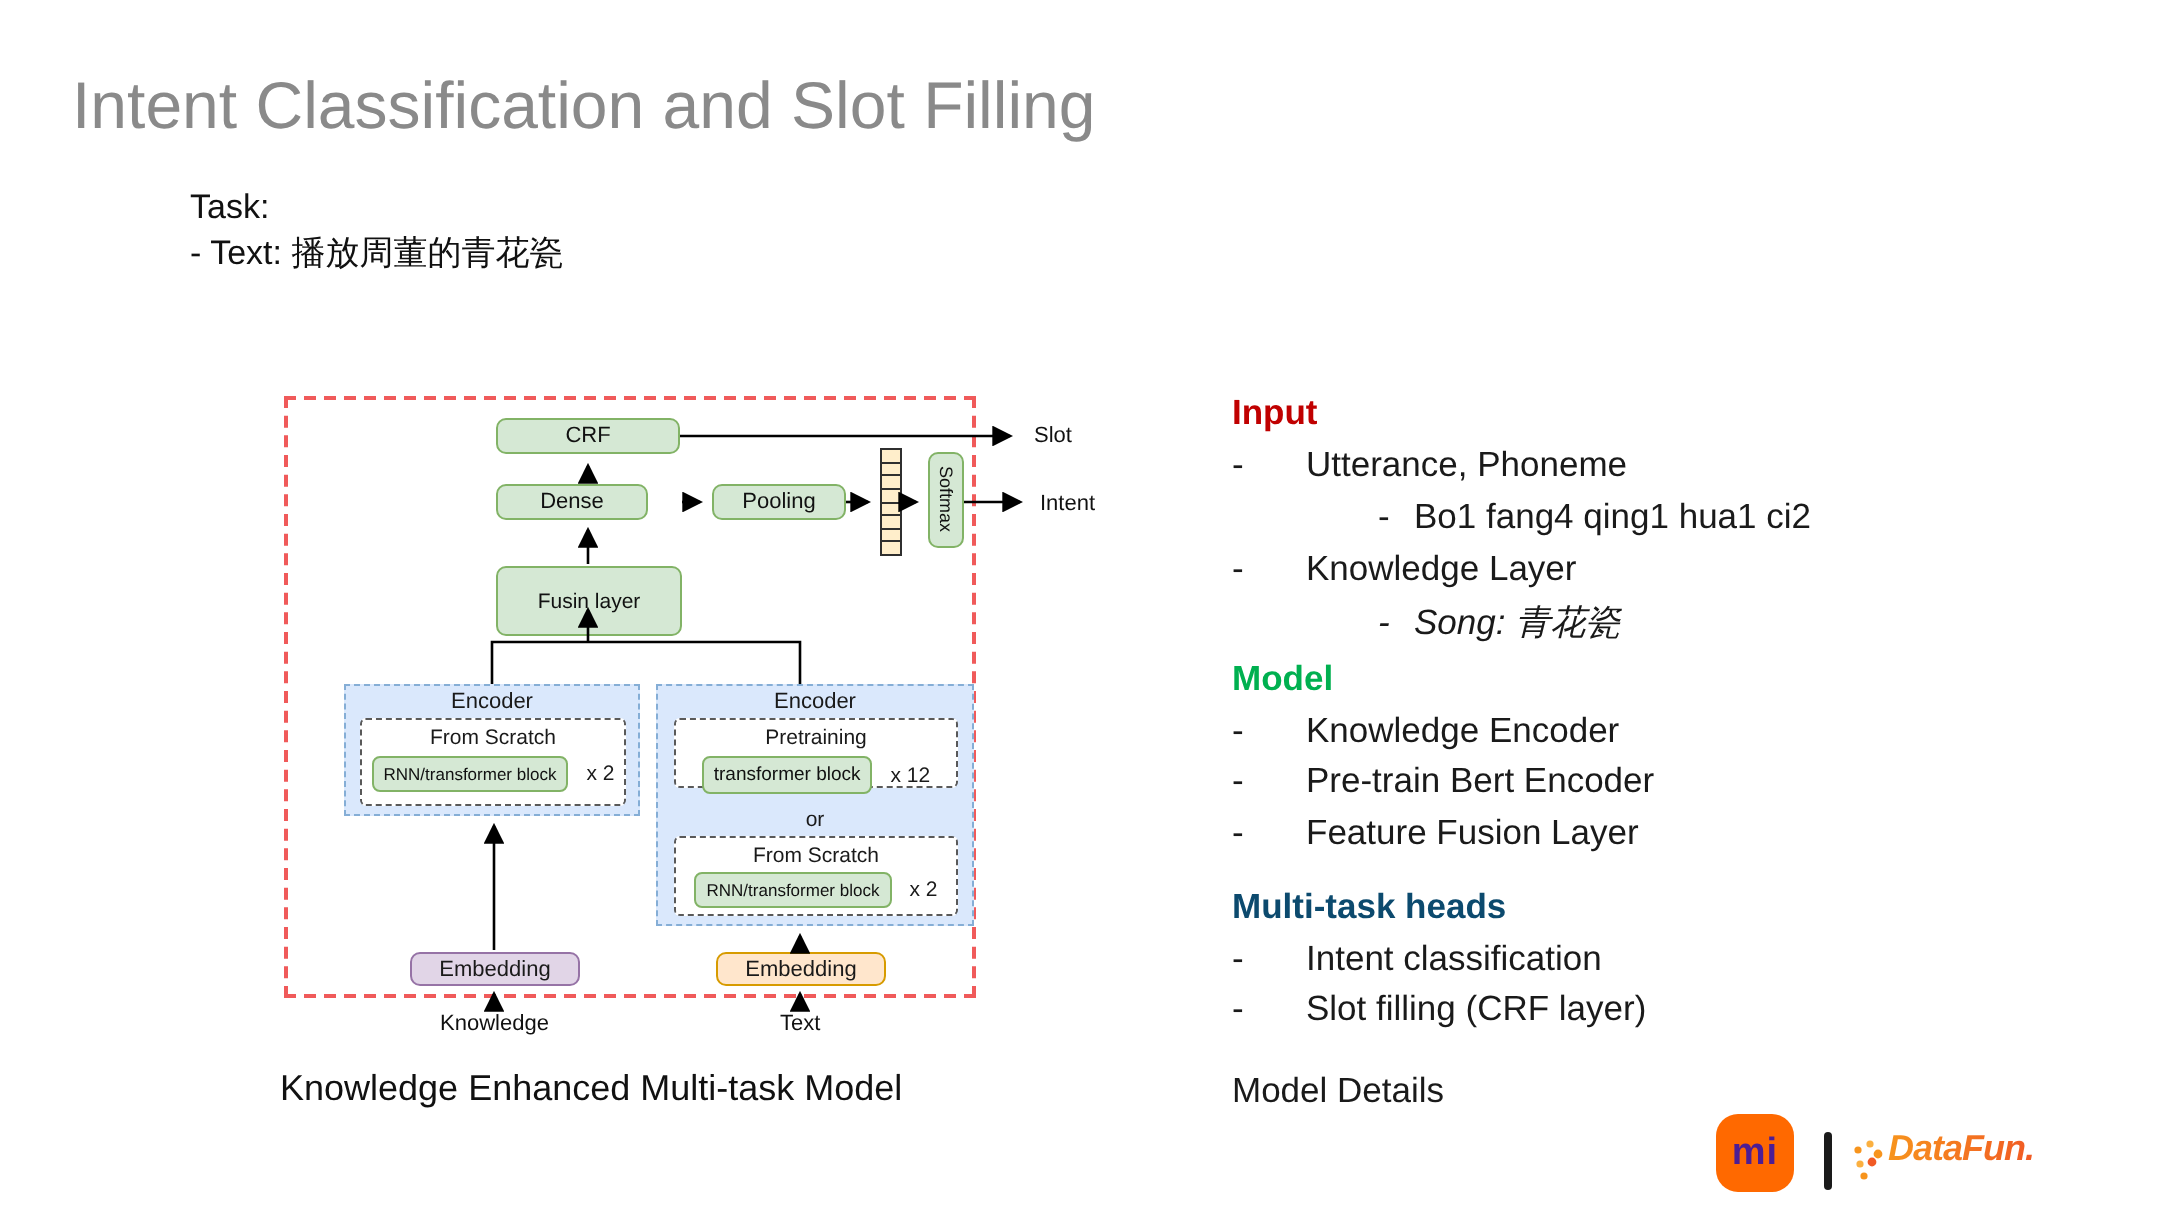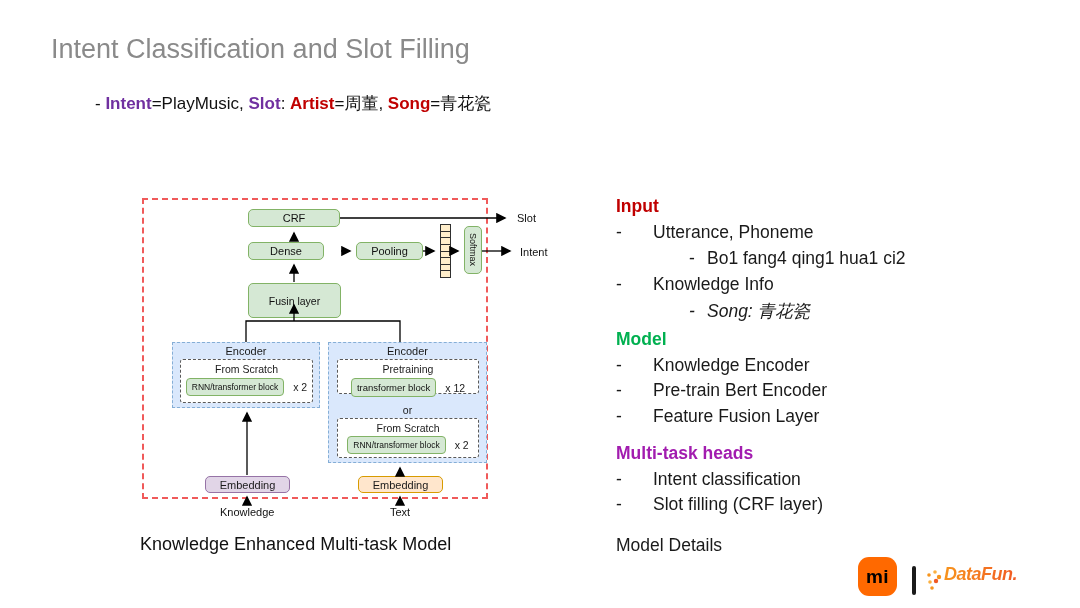"Intent Classification and Slot Filling" .slide-title { font-size: 27px -> 33px; left: 51px -> 36px }
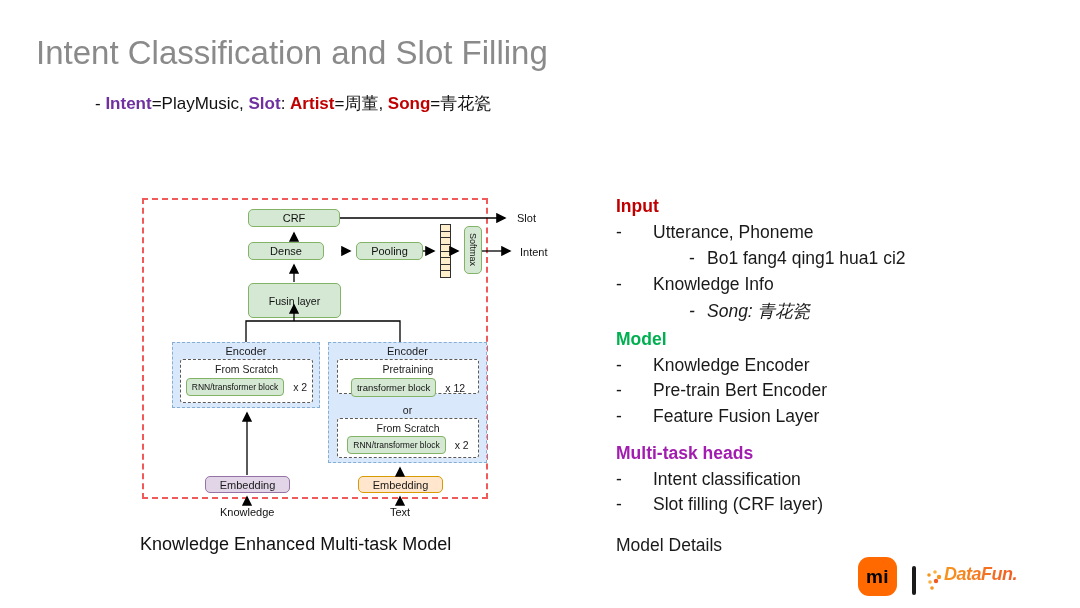"Task:" div { html: none -> <div>Task:</div> }
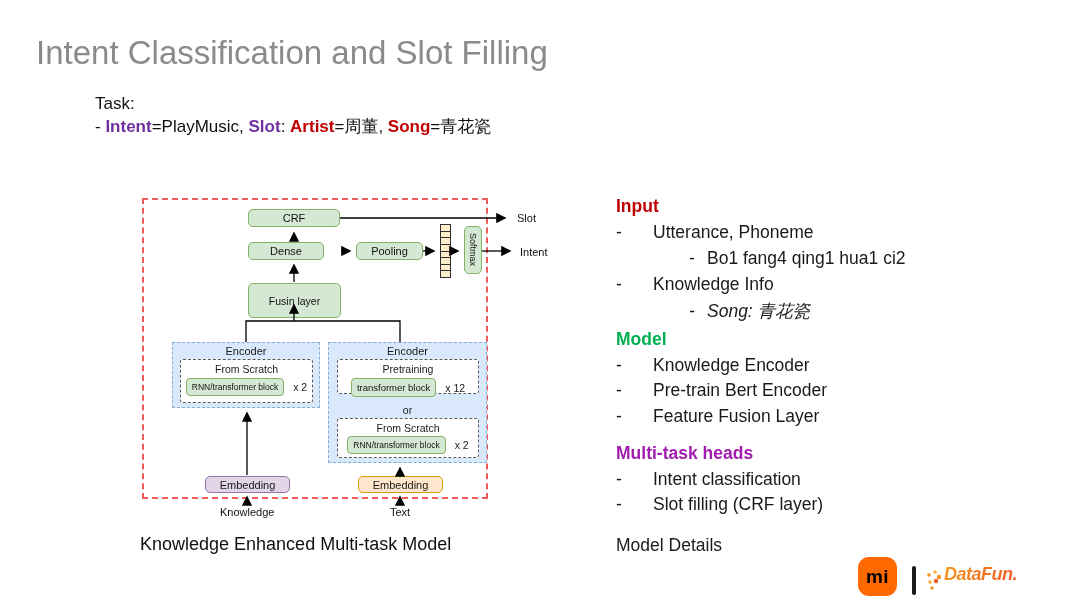"- Text: 播放周董的青花瓷" div { html: none -> <div><span>- Text: </span><span>播放周董的青花瓷</span></div> }
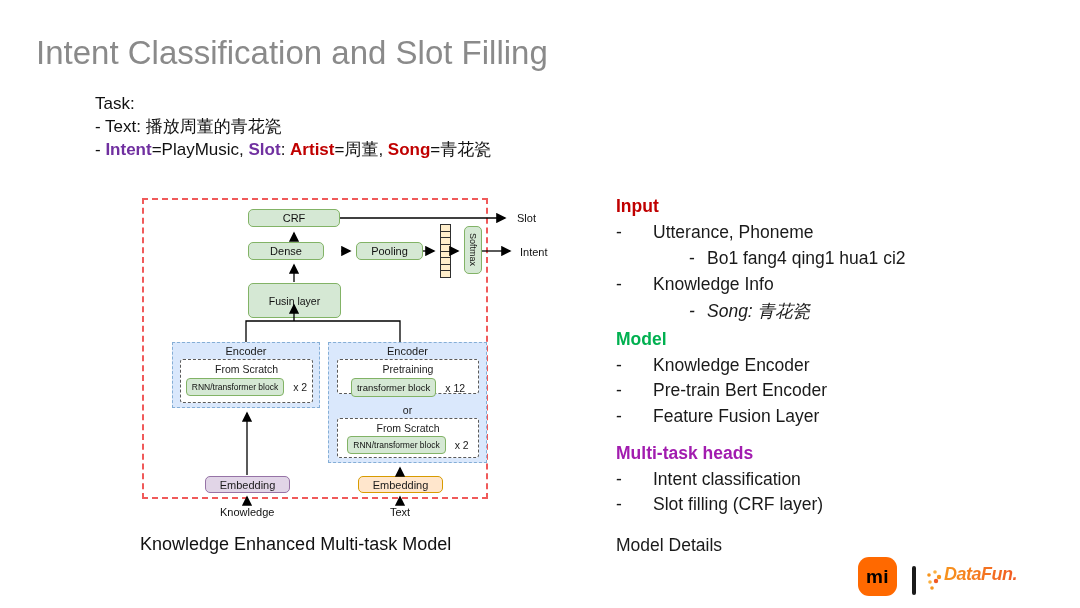"- Intent=PlayMusic, Slot: Artist=周董," div { html: <div><span>- </span><span>Intent</span><span>=PlayMusic, </span><span>Slot</span><span>: </span><span>Artist</span><span>=周董, </span><span>Song</span><span>=青花瓷</span></div> -> none }
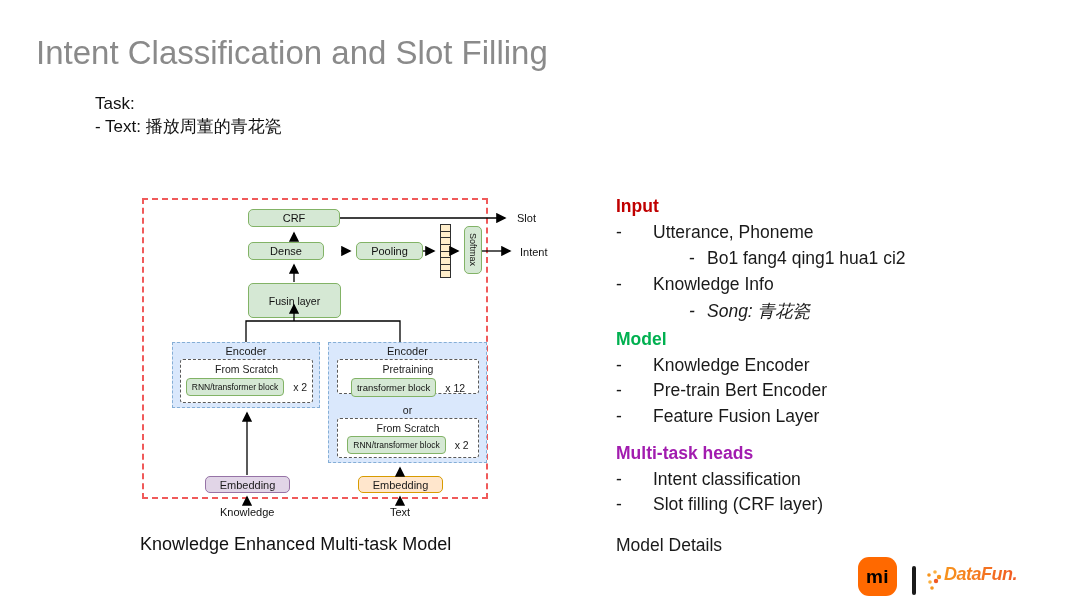"Knowledge Info" span { text: Info -> Layer }
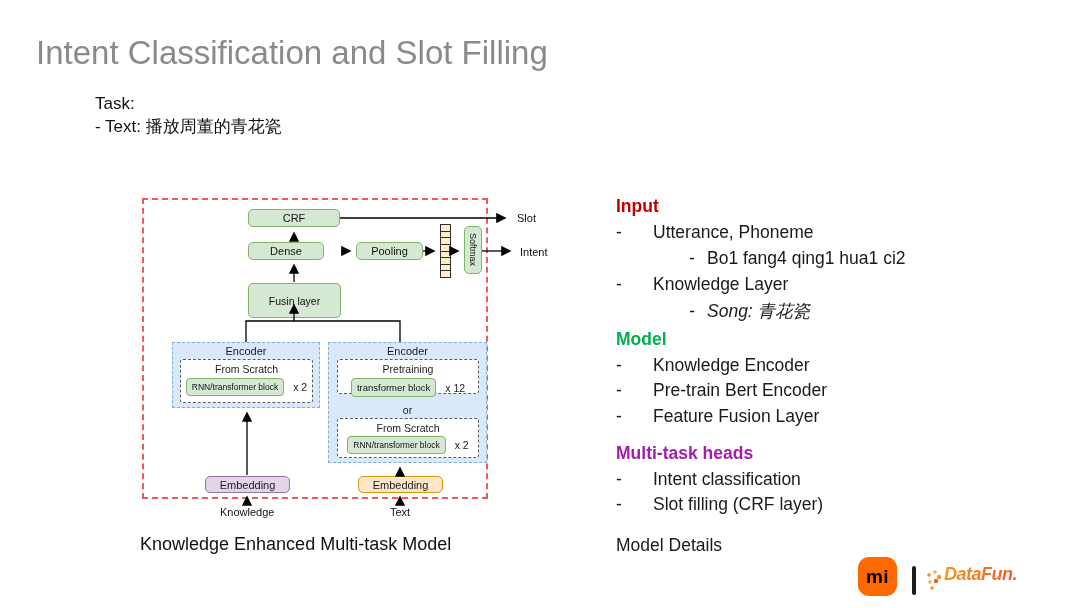"Multi-task heads" .h-heads { color: #a21caf -> #0c4a6e }
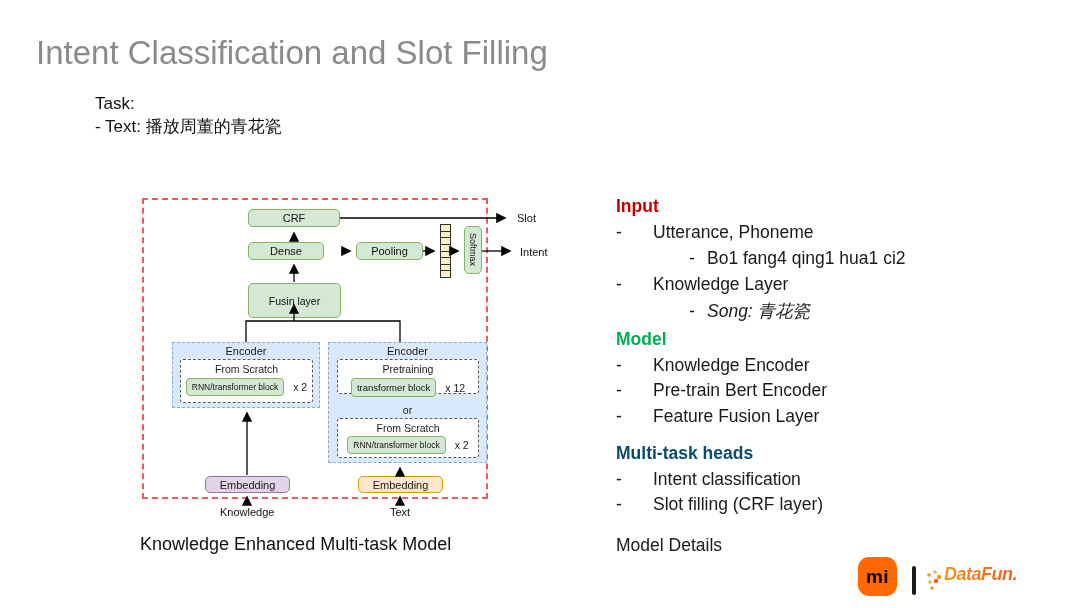"mi" .mi-logo { color: #000000 -> #4c1d95 }
